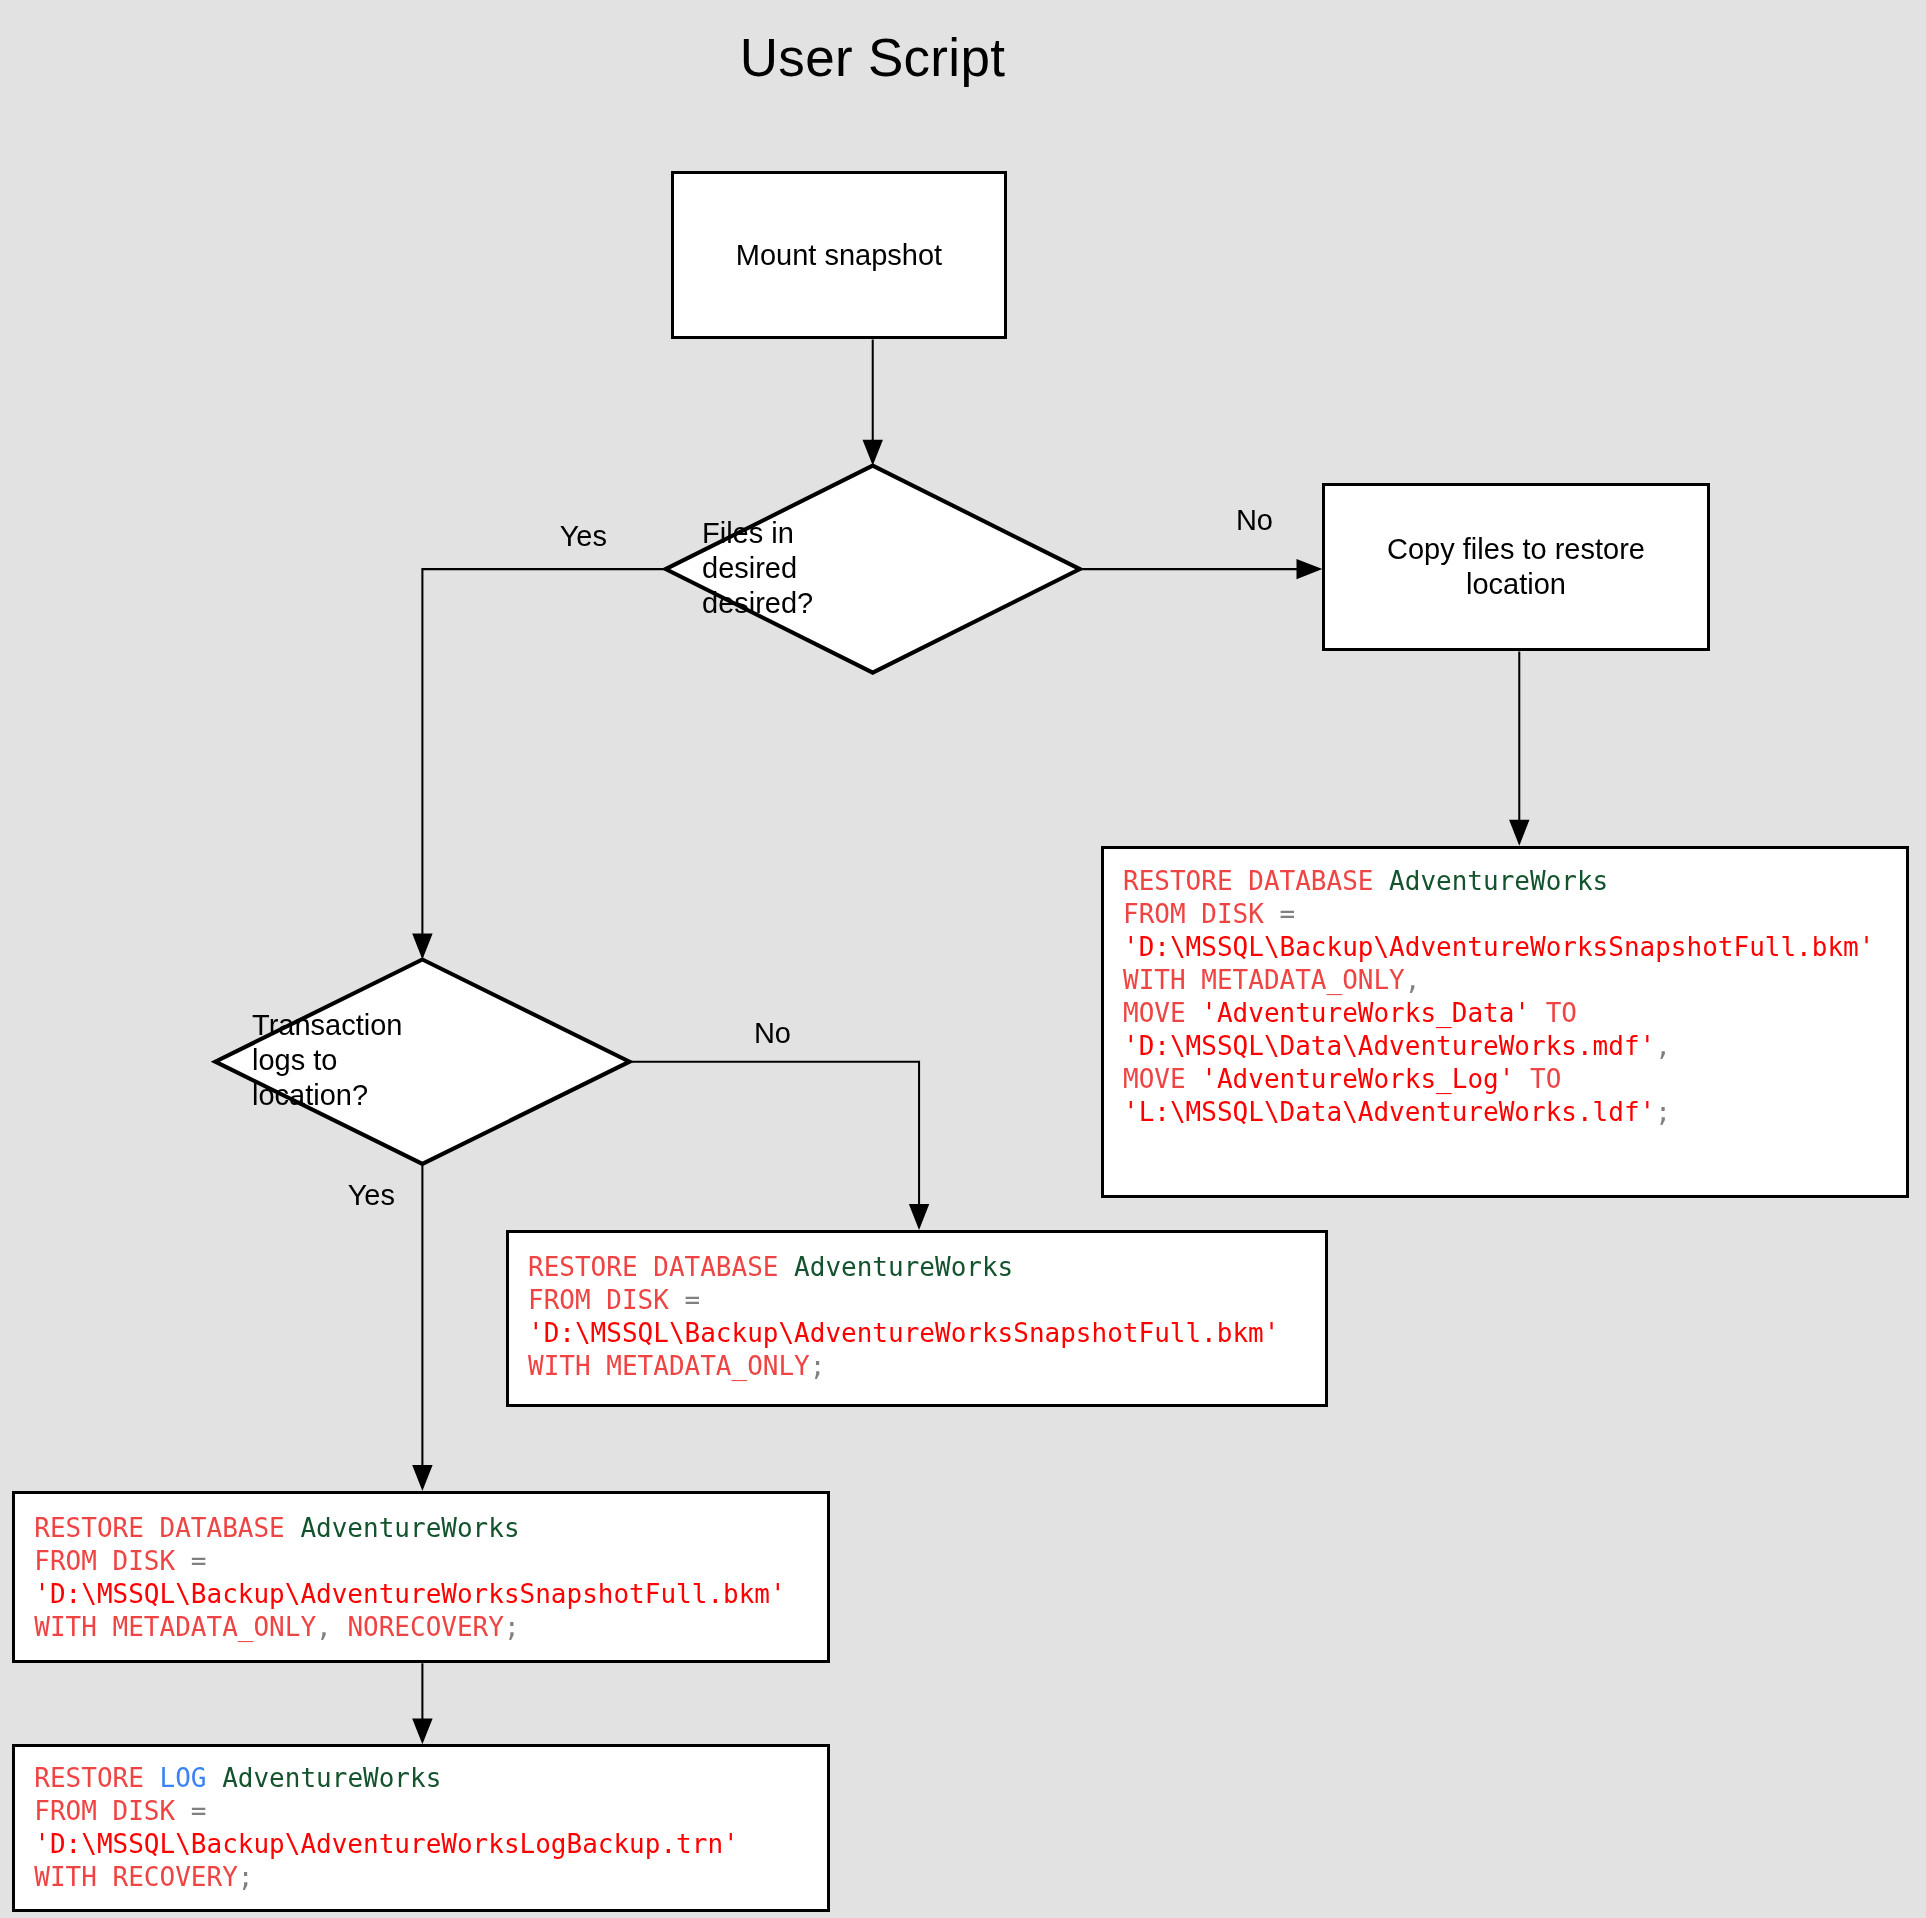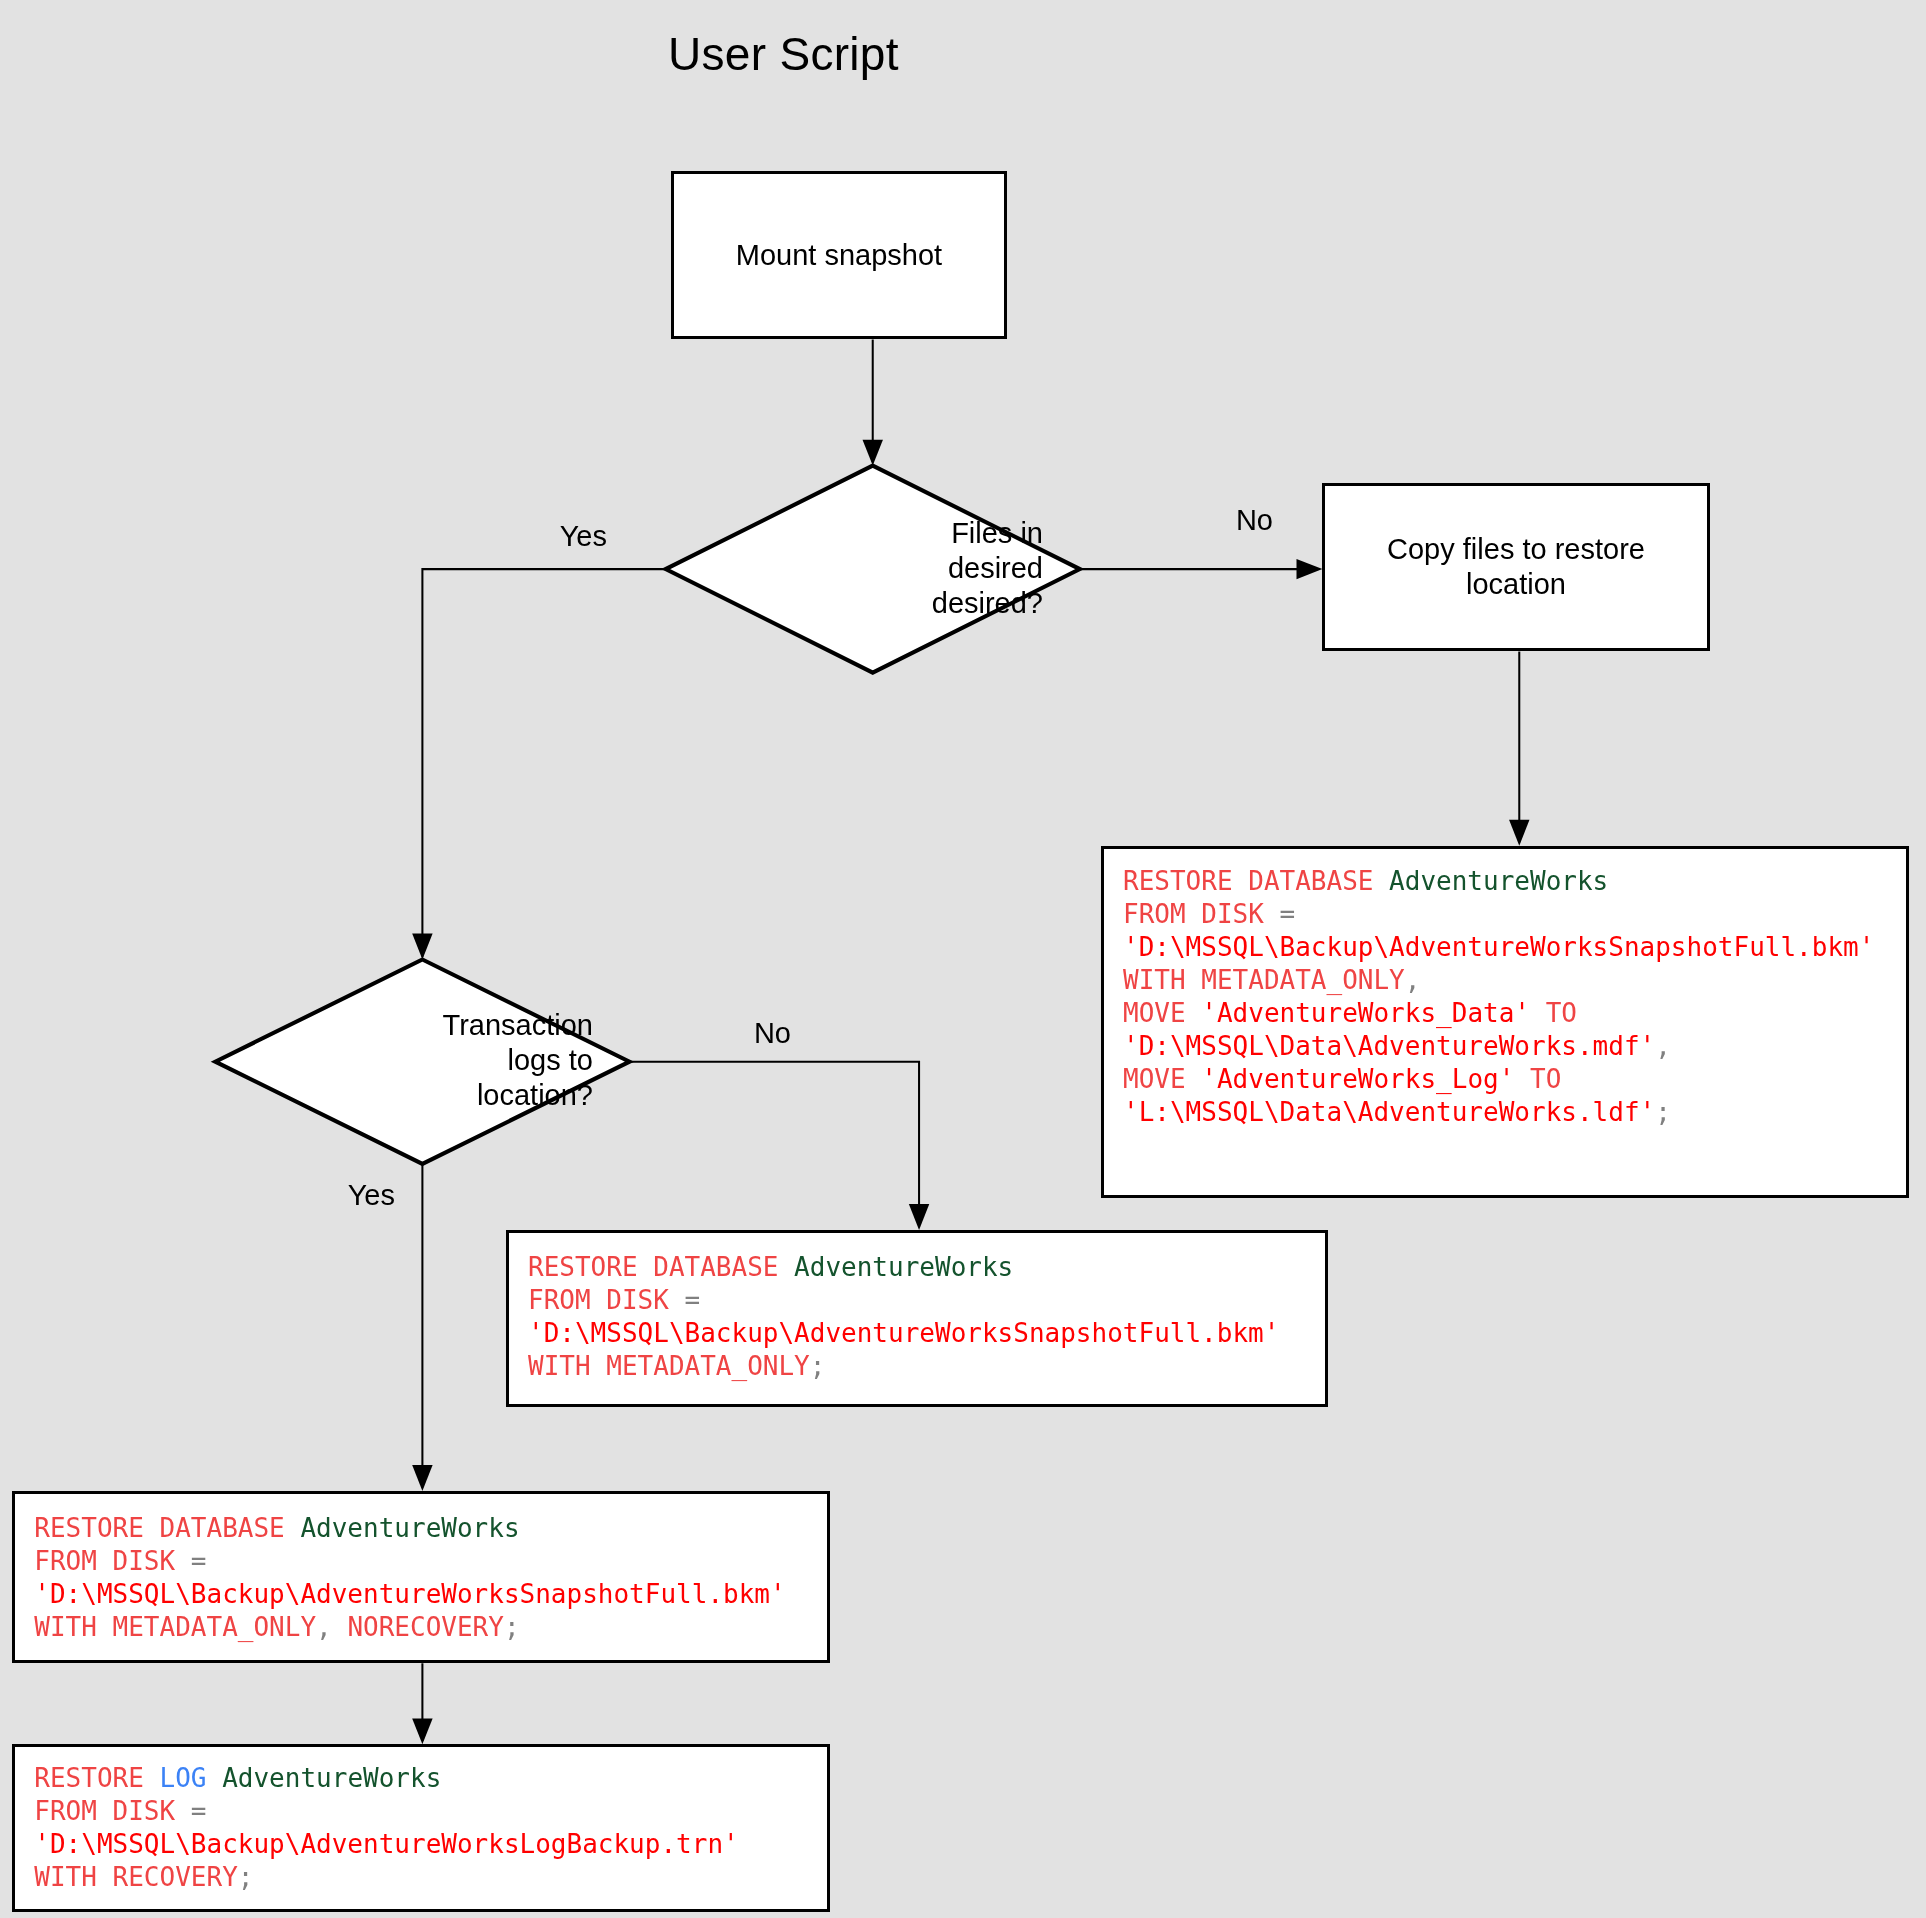"User Script" .page-title { font-size: 46px -> 53px; text-align: none -> center }
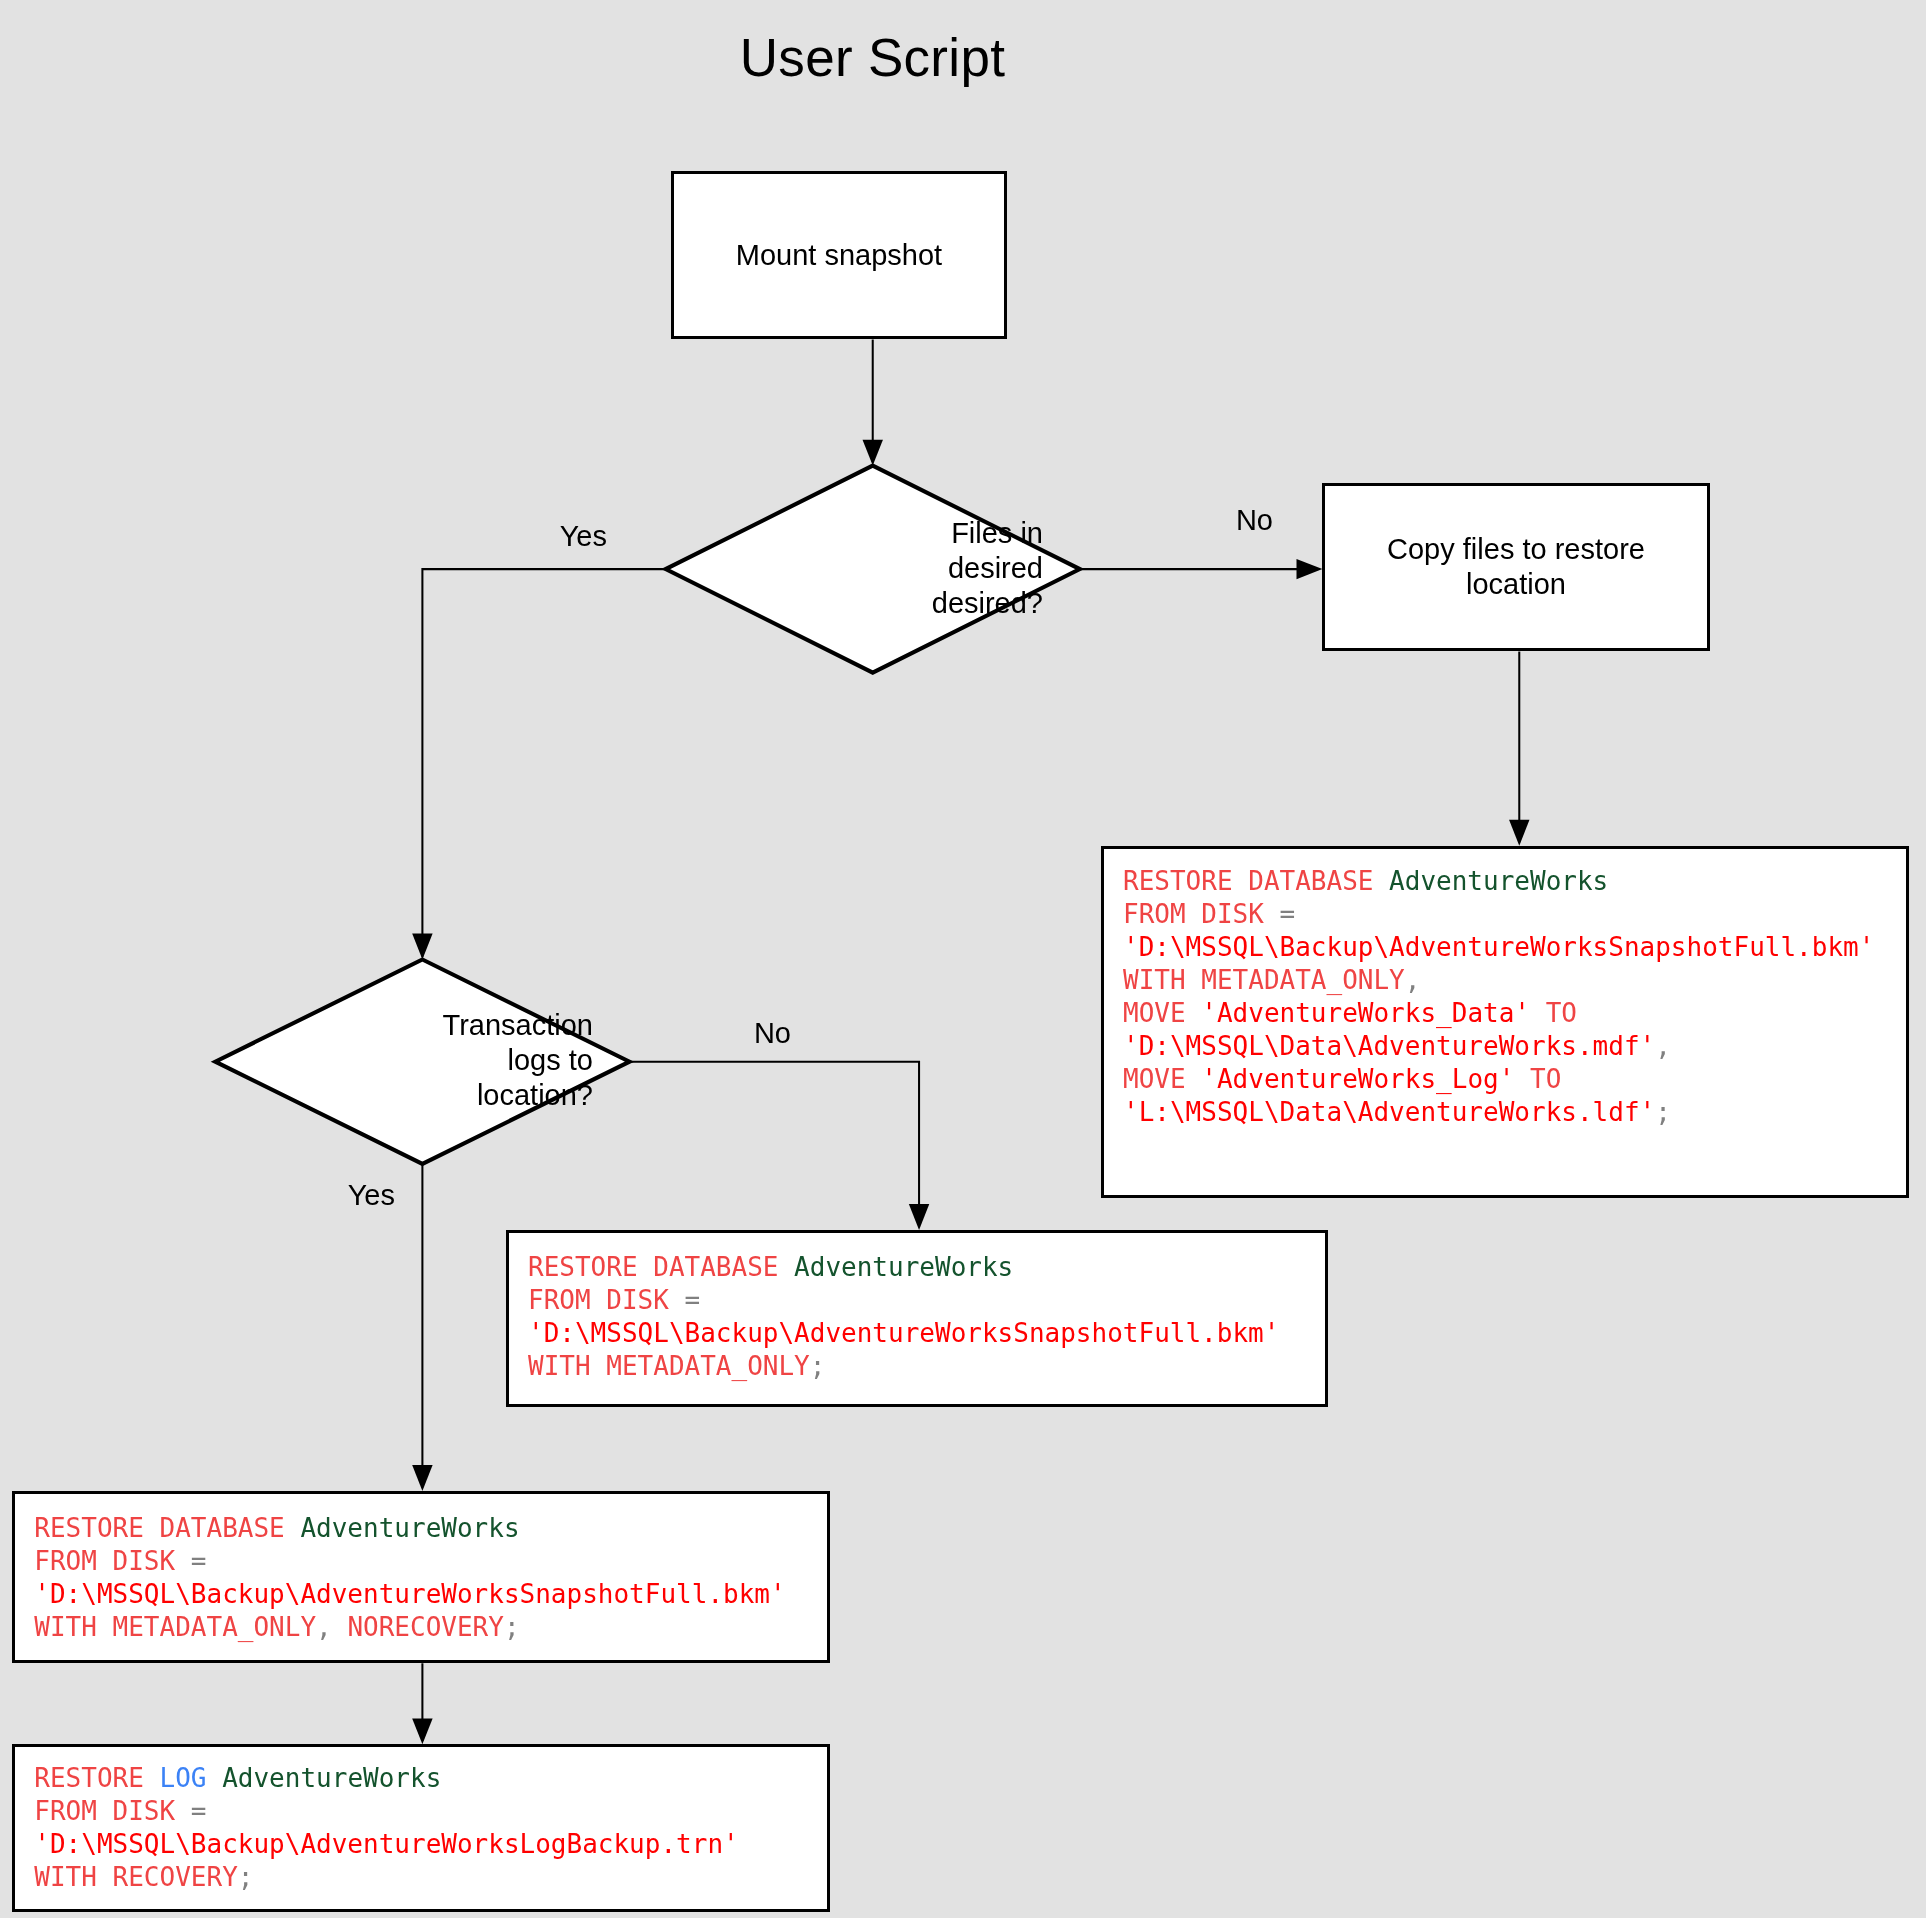"Files in" .diamond-label { text-align: right -> left }
